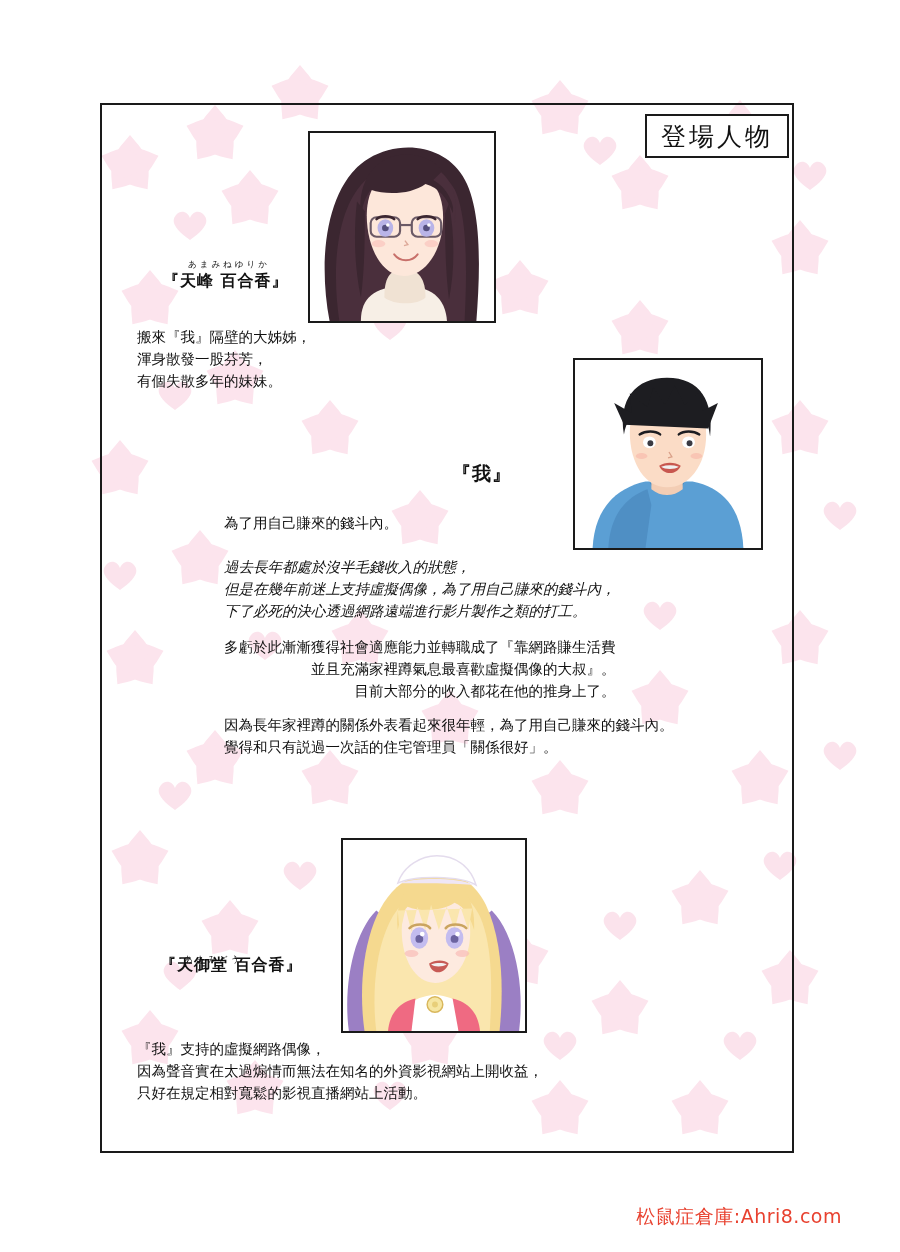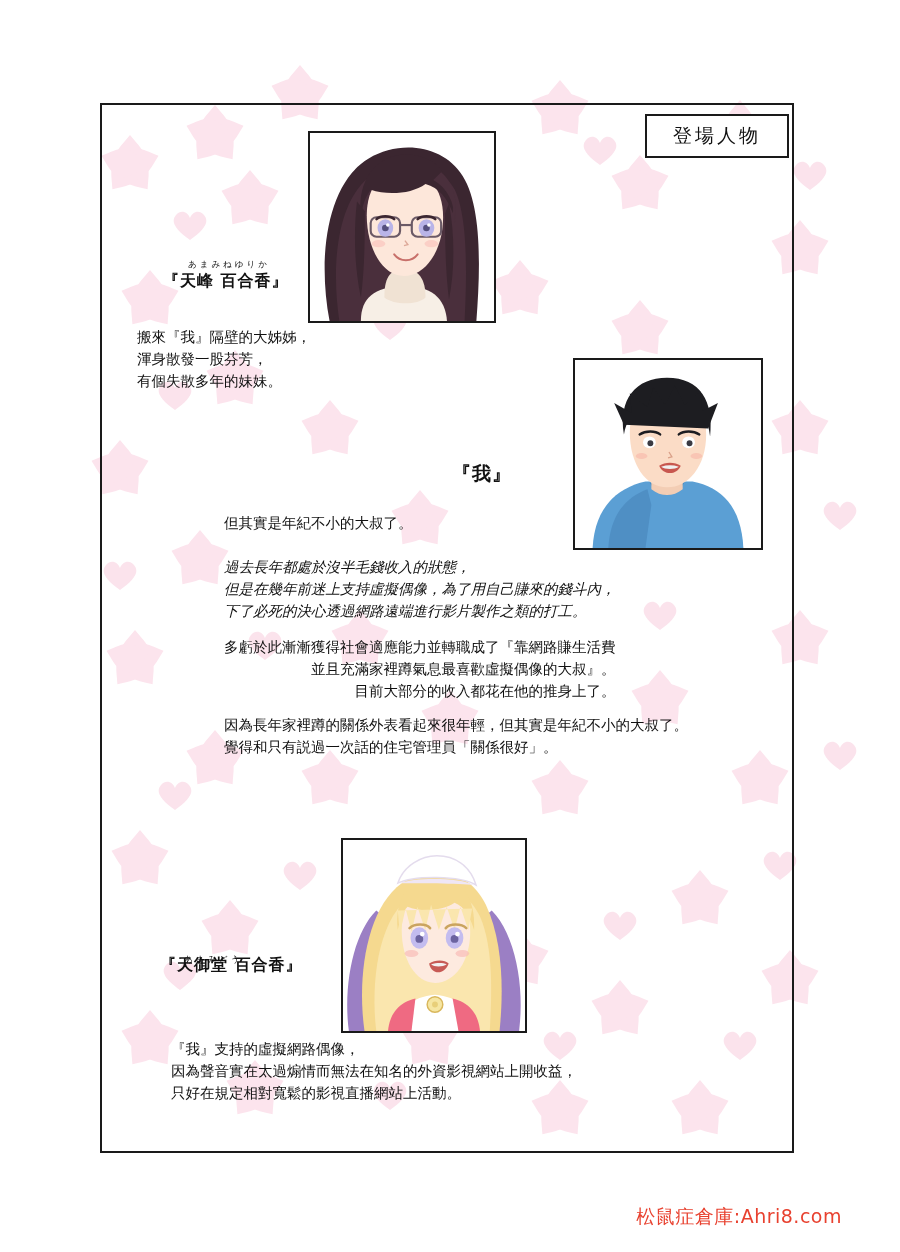"登場人物" #title-box .title-text { font-size: 19px -> 25px }
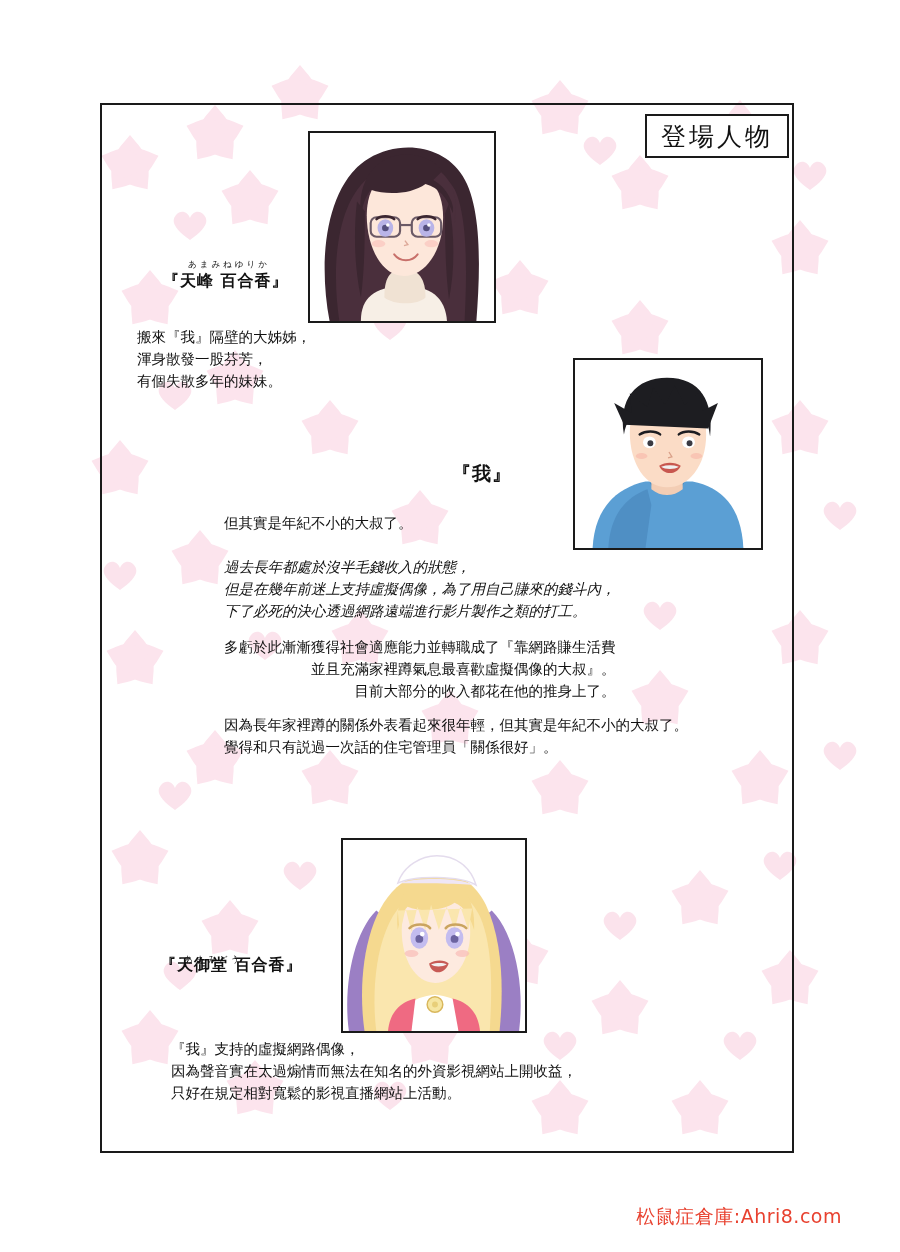"但其實是年紀不小的大叔了。" div.body-text { text: 但其實是年紀不小的大叔了 -> 為了用自己賺來的錢斗內 }
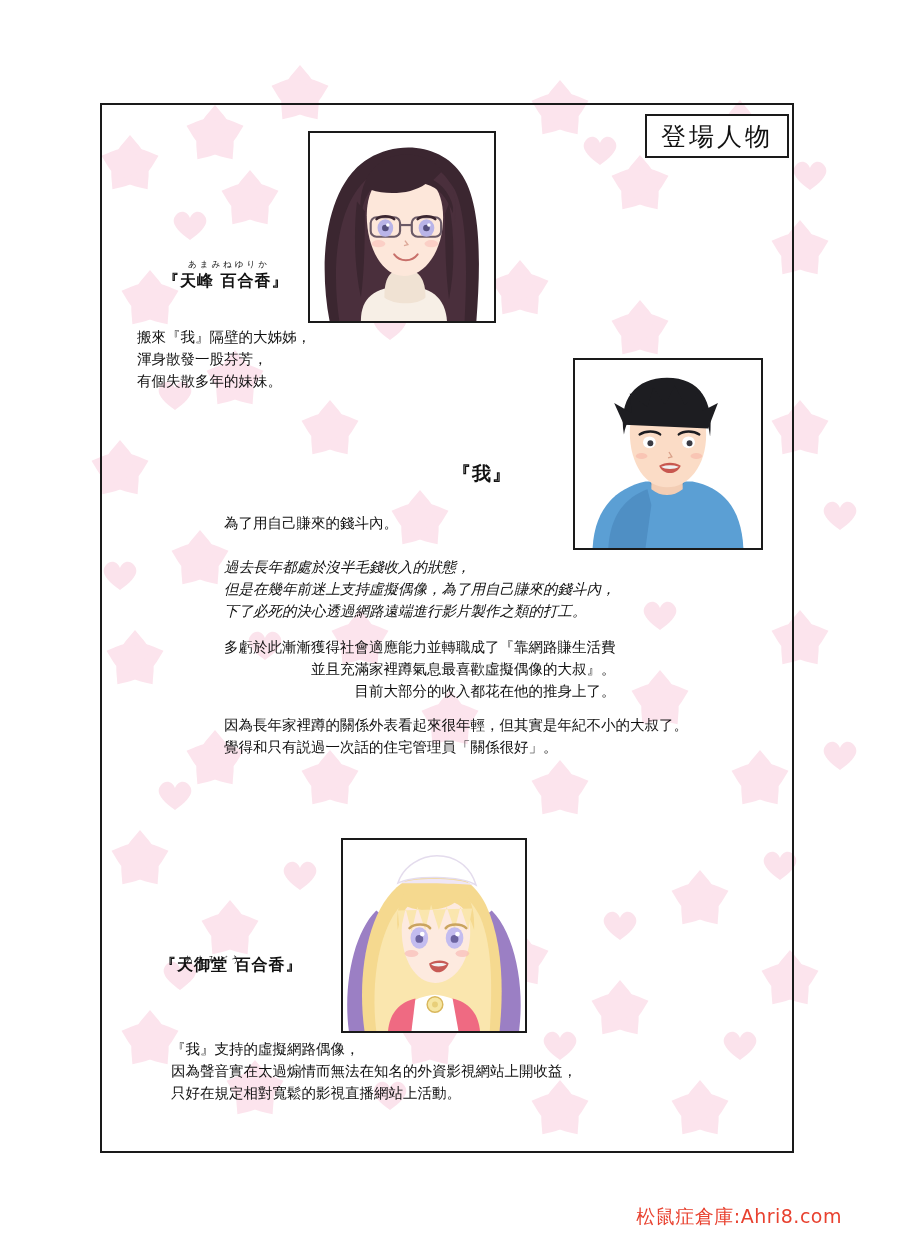"因為長年家裡蹲的關係外表看起來很年輕，但其實是年紀不小的大叔了。" div.body-text { text: 但其實是年紀不小的大叔了 -> 為了用自己賺來的錢斗內 }
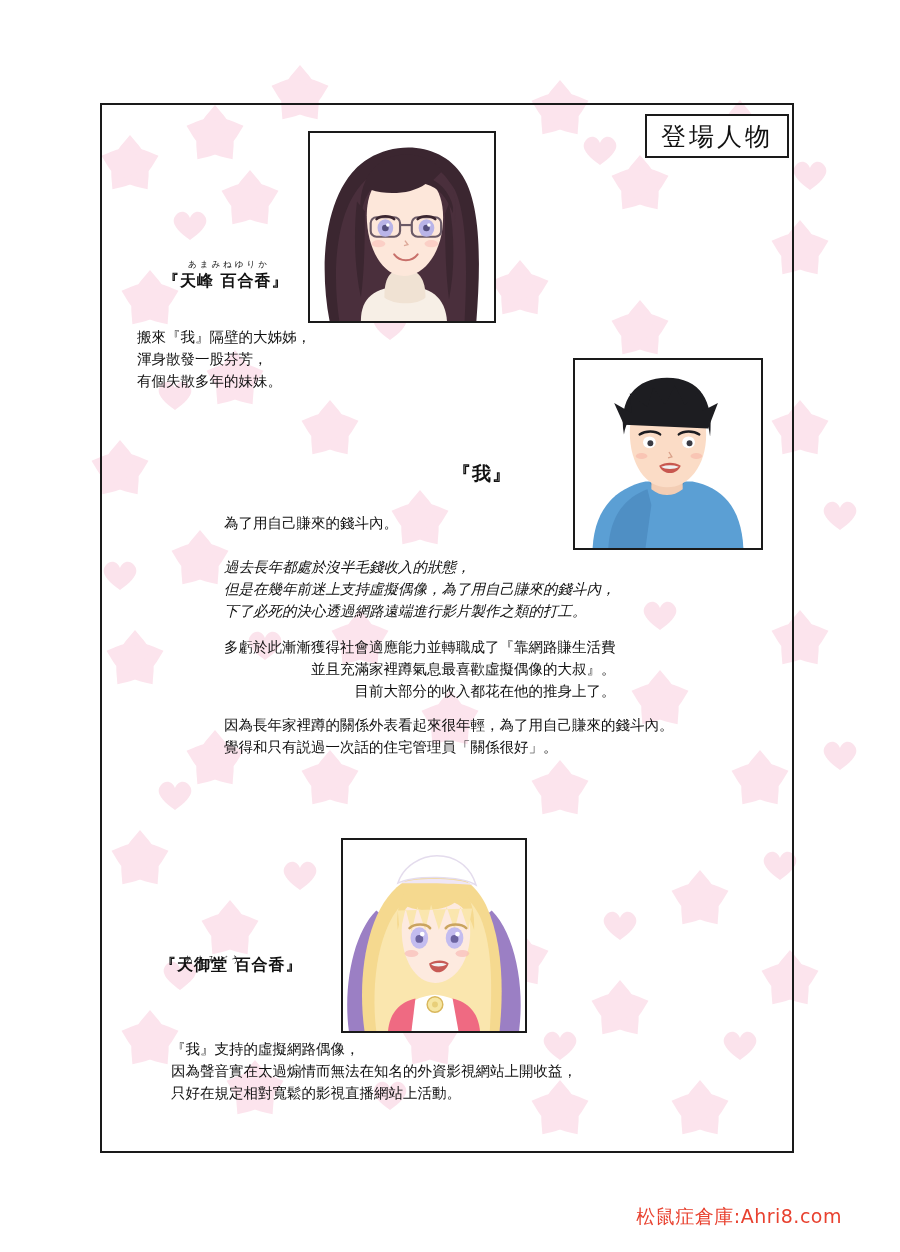"『我』支持的虛擬網路偶像，" #desc-maid { margin-left: 34px -> none }
